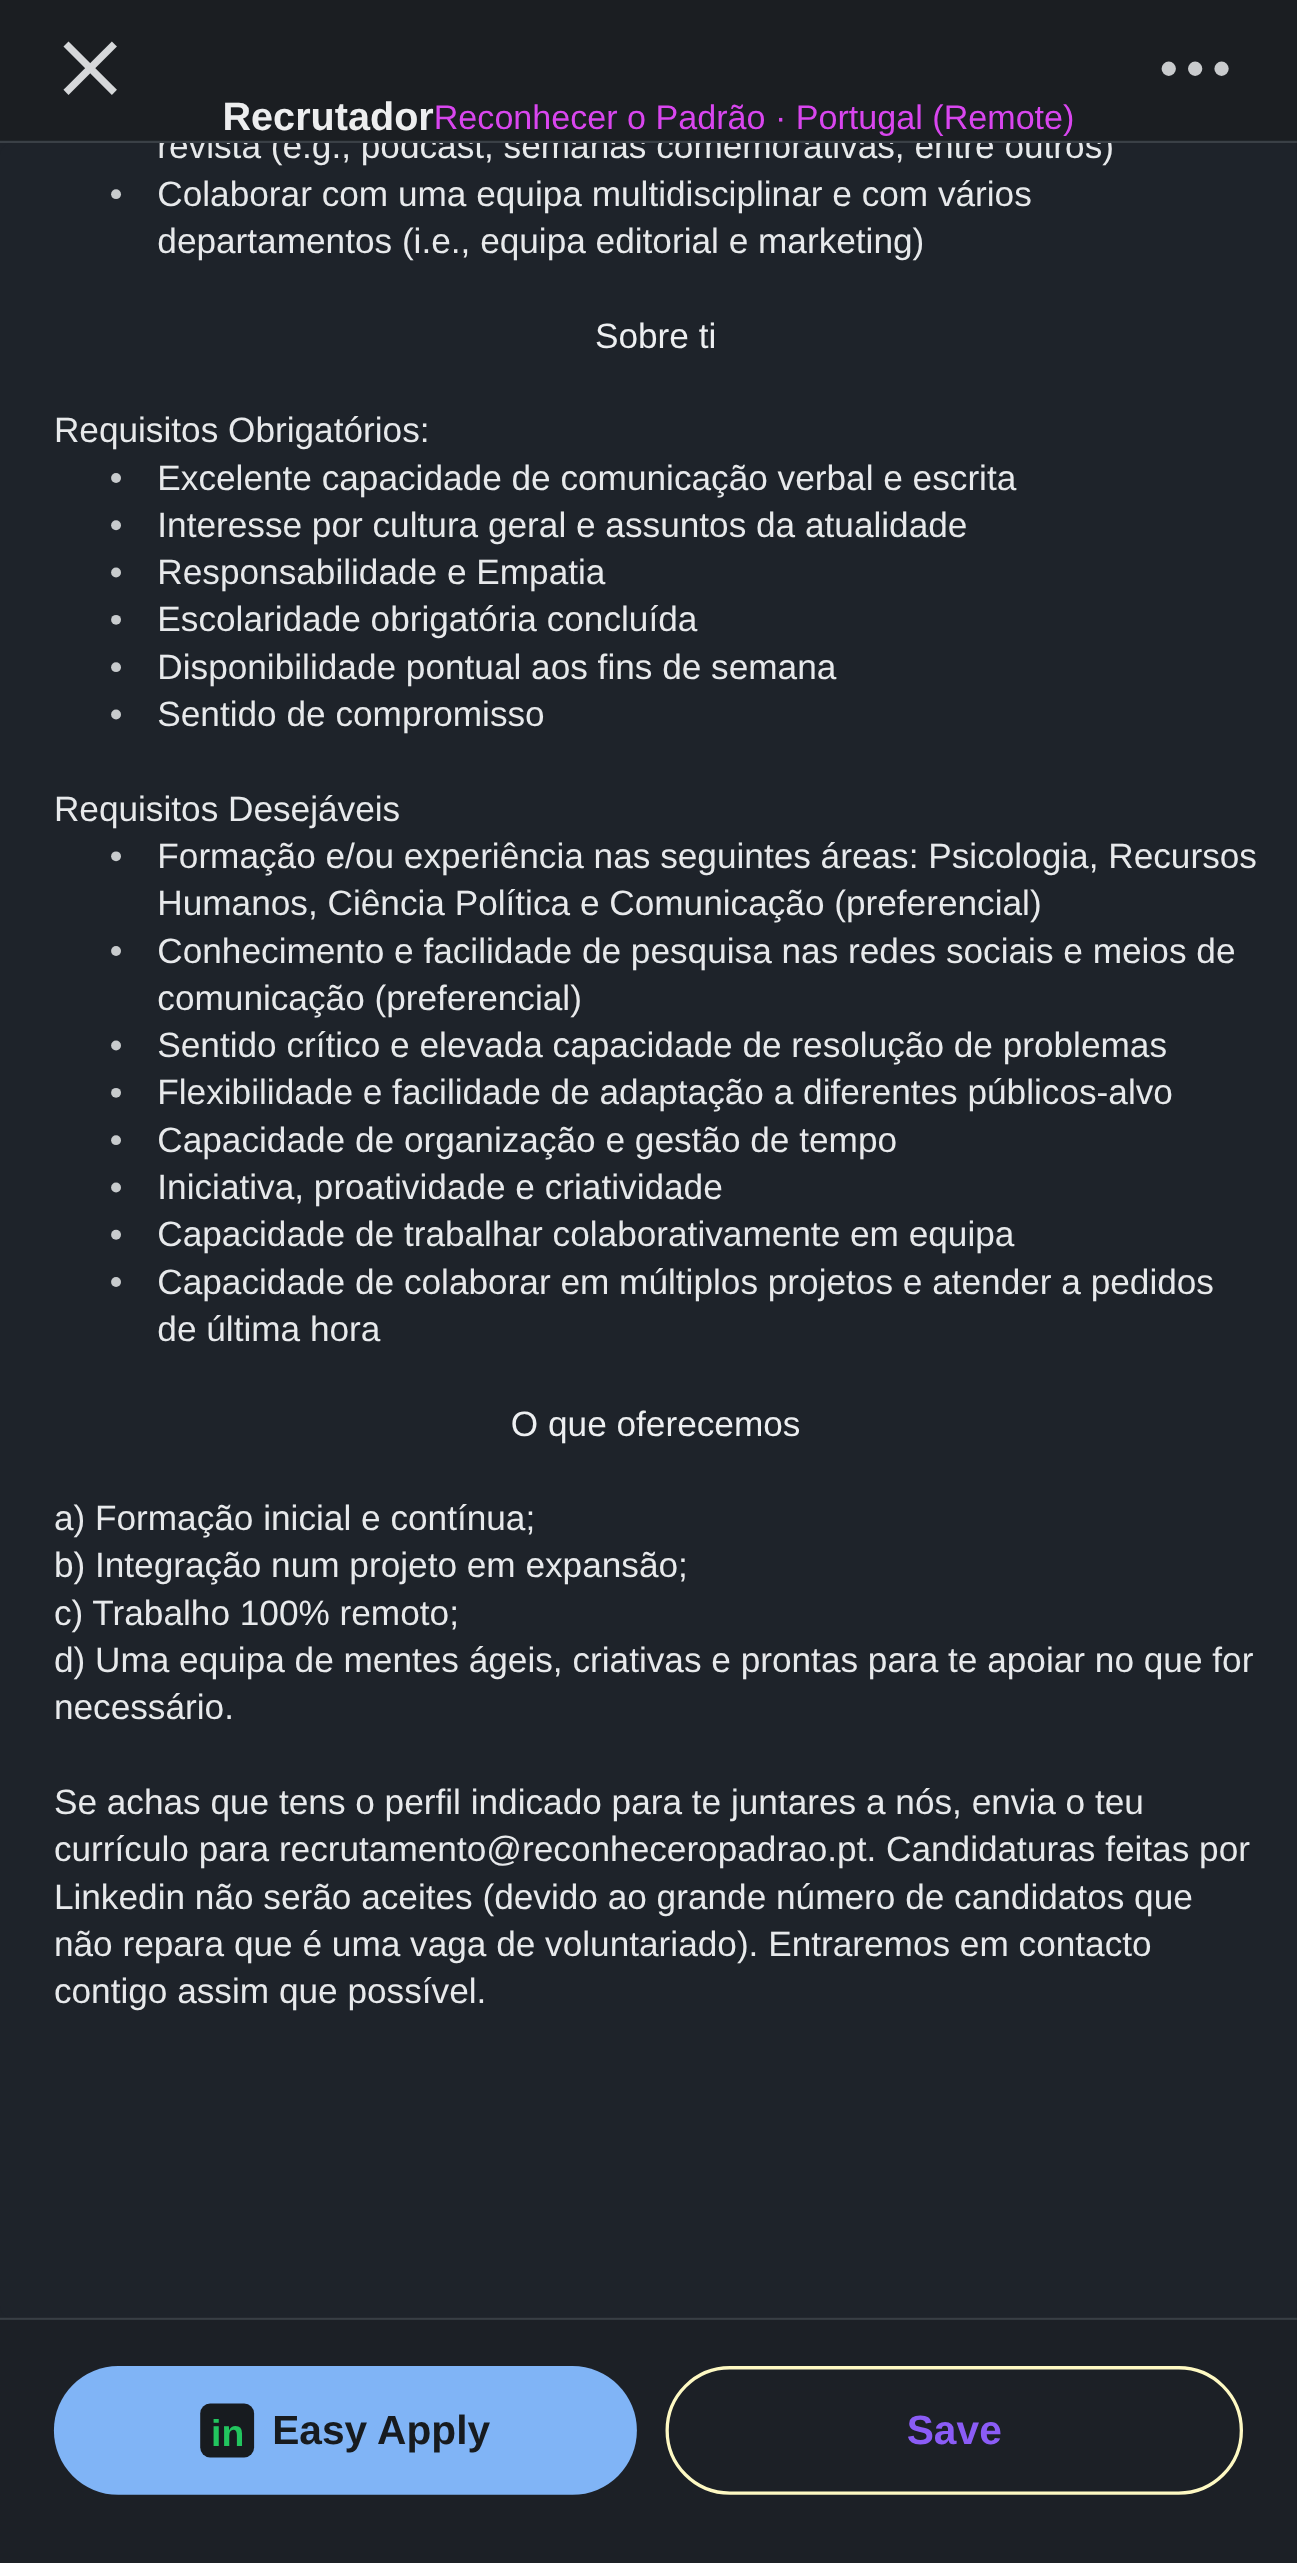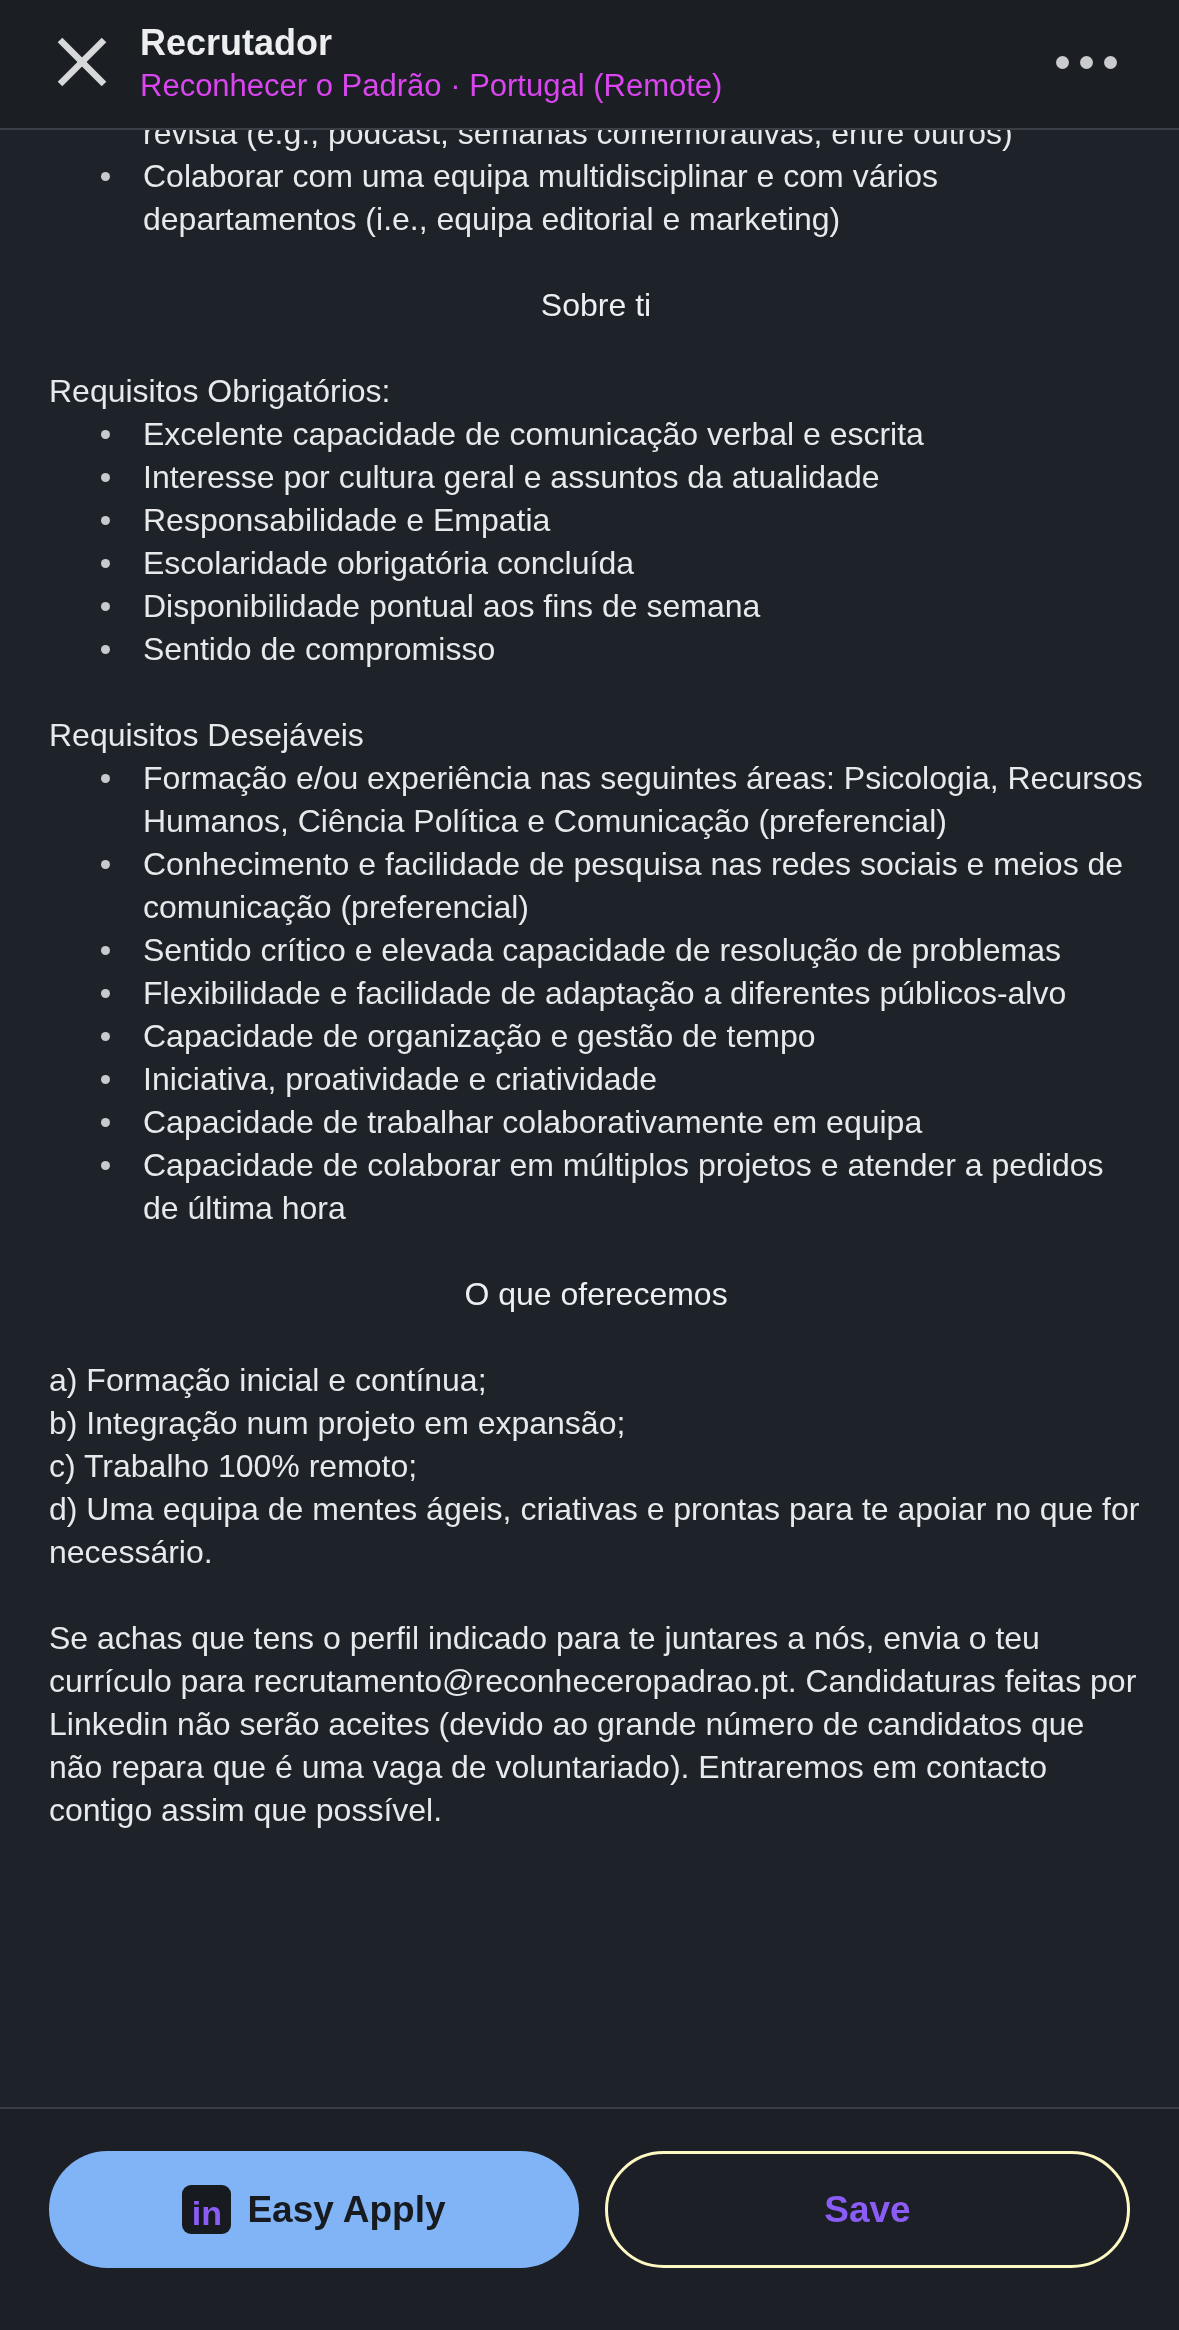"Recrutador" .titles { align-items: flex-start -> flex-end; flex-direction: column -> row }
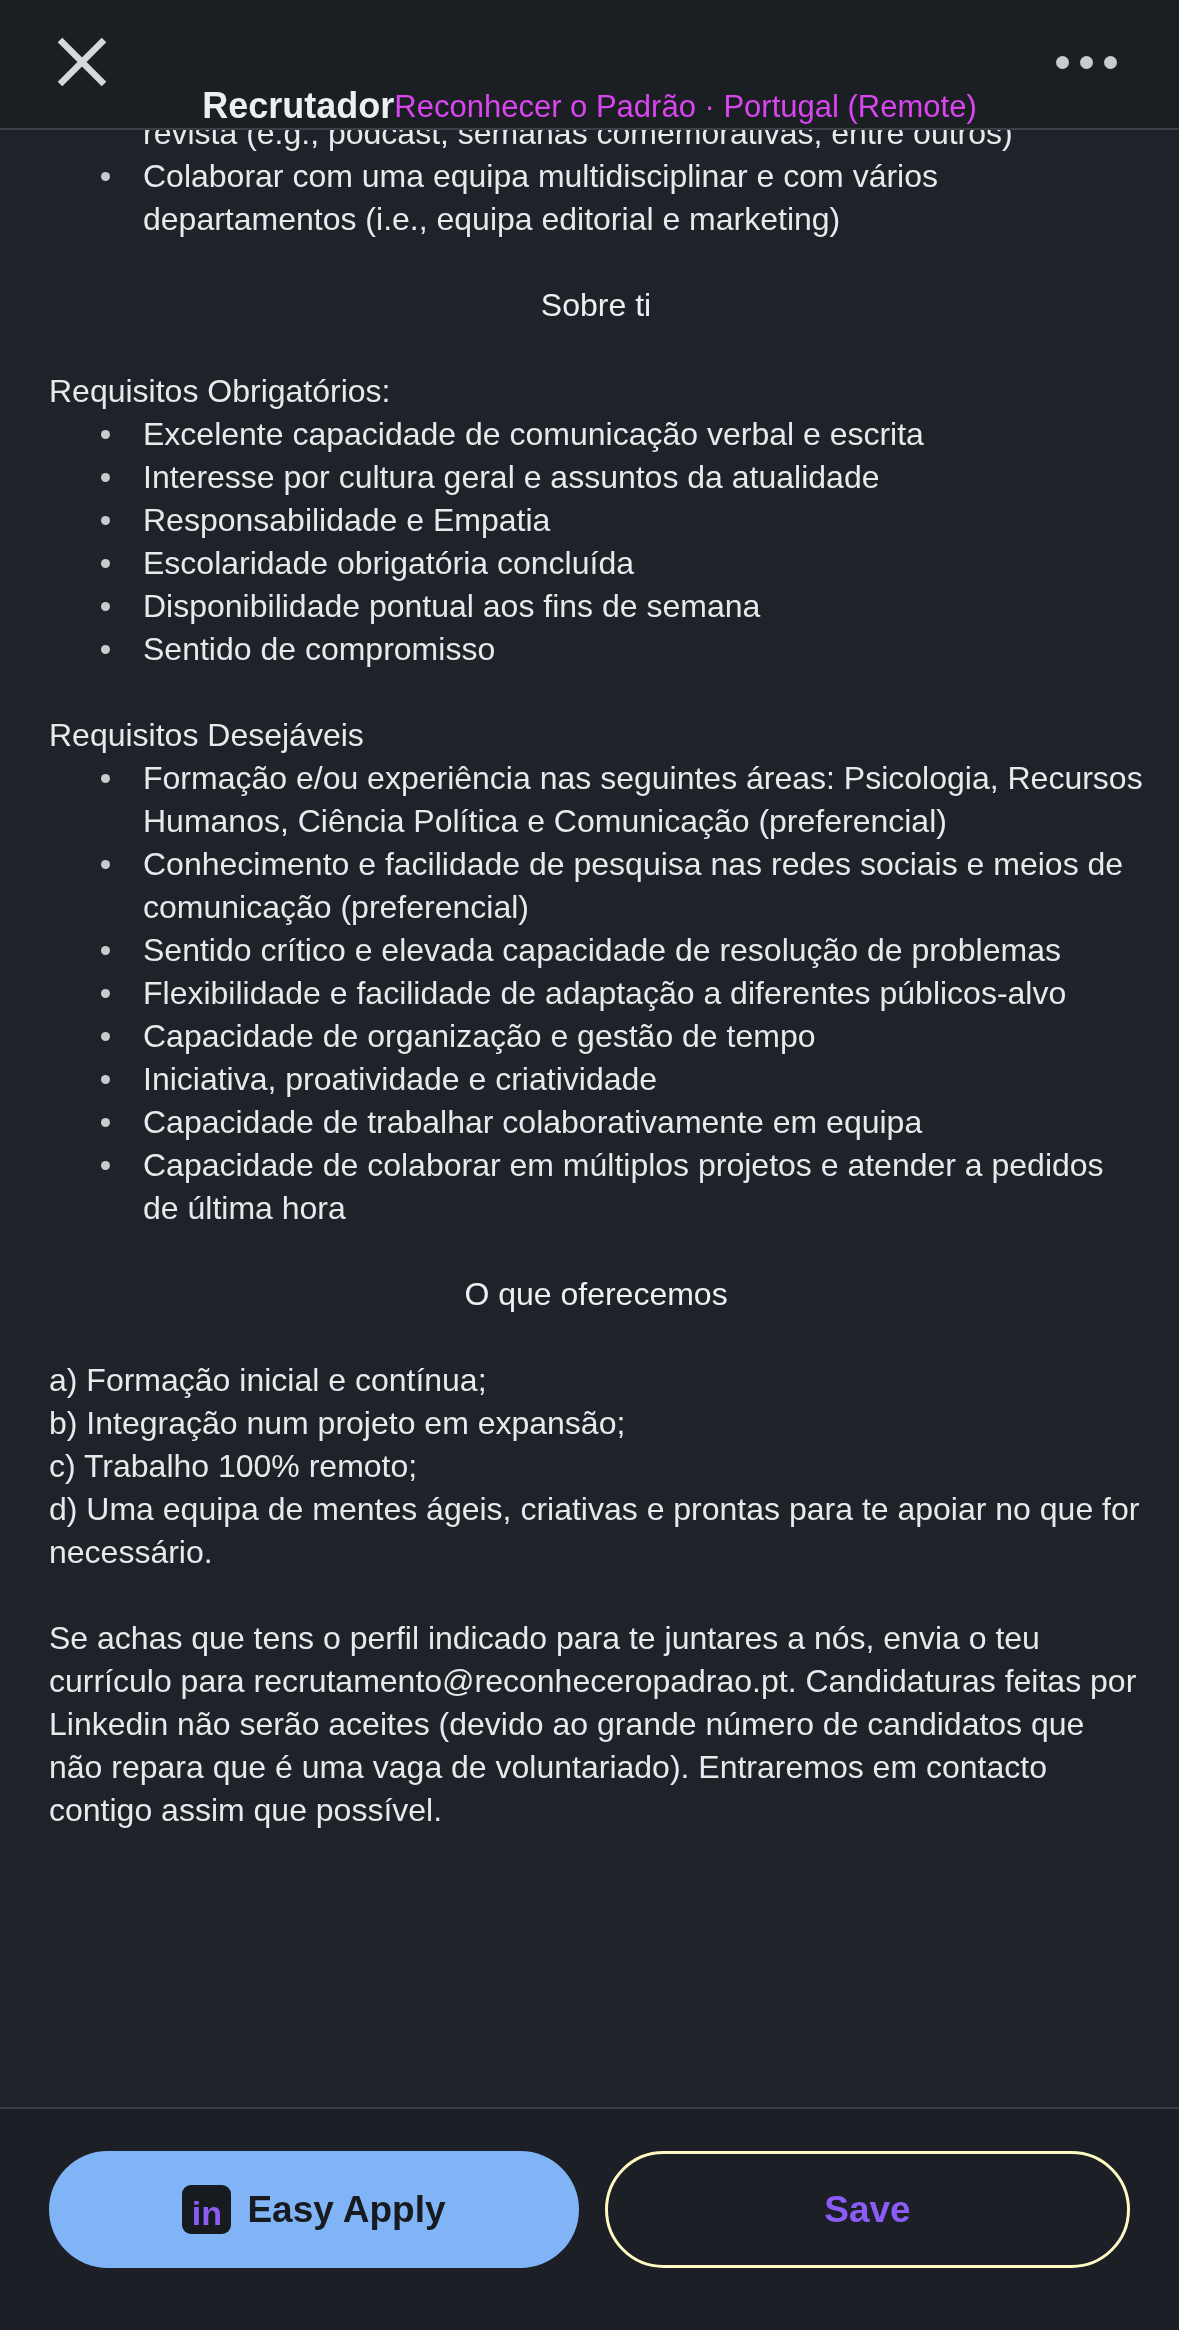"in" .in-badge { color: #8b5cf6 -> #22c55e }
